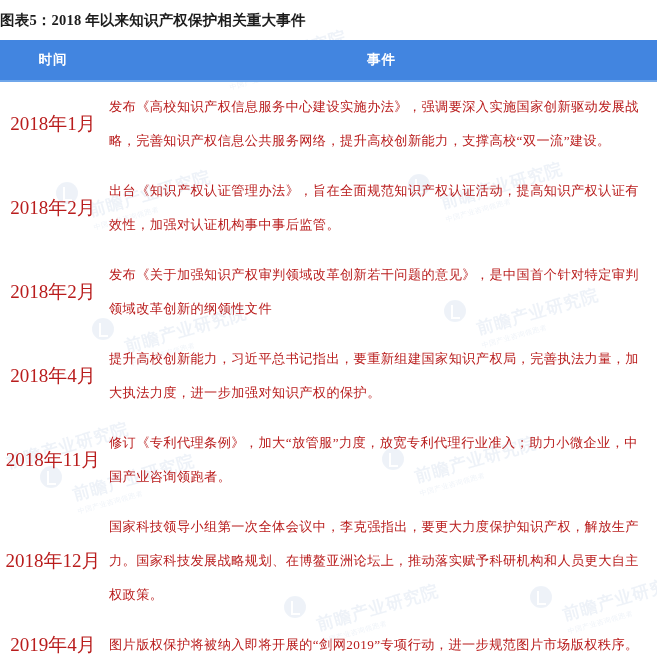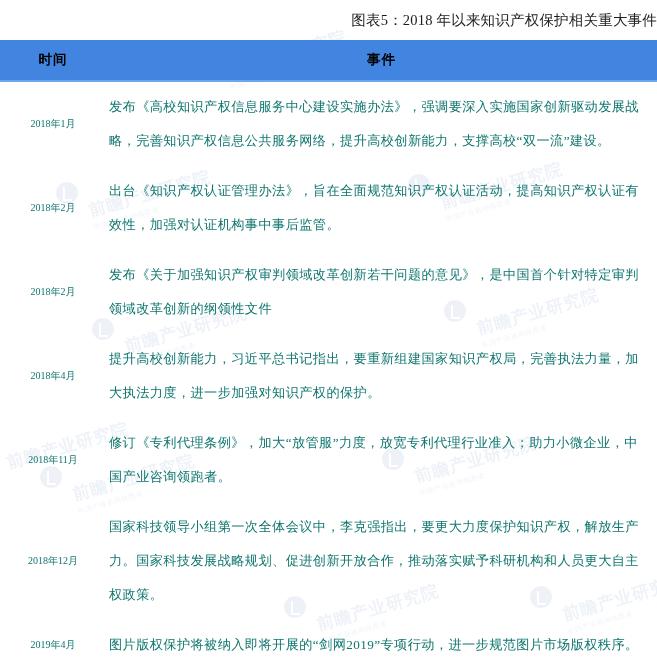"图表5：2018 年以来知识产权保护相关重大事件" #chart-title { font-weight: none -> bold; text-align: right -> left }
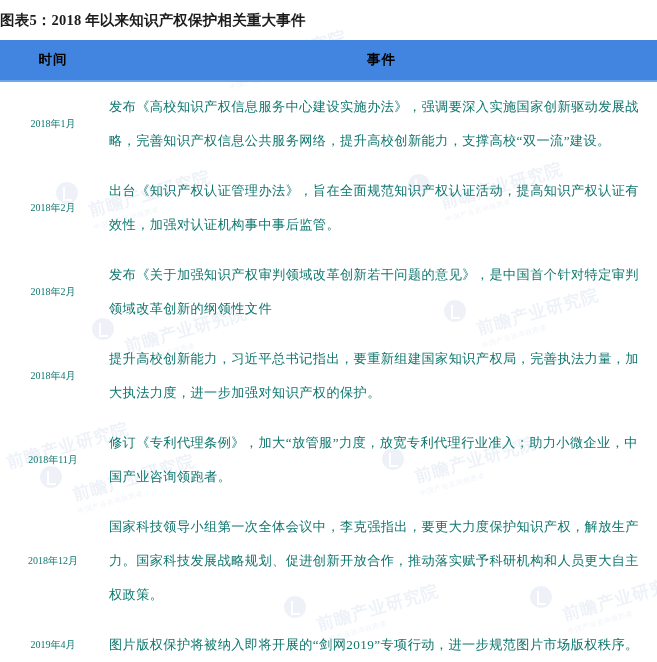"时间" thead th { color: #000000 -> #ffffff }
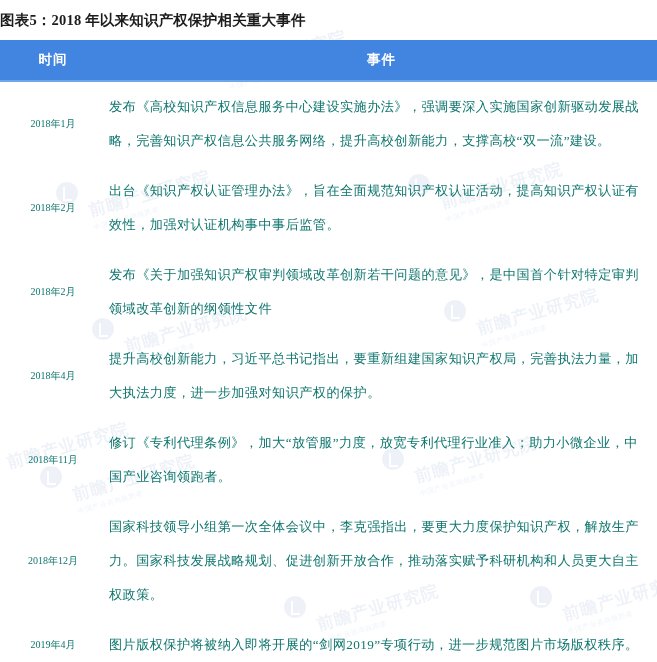"发布《高校知识产权信息服务中心建设实施办法》，强调要深入实施国家创新驱动发展战略" tbody td { color: #0f766e -> #b91c1c }
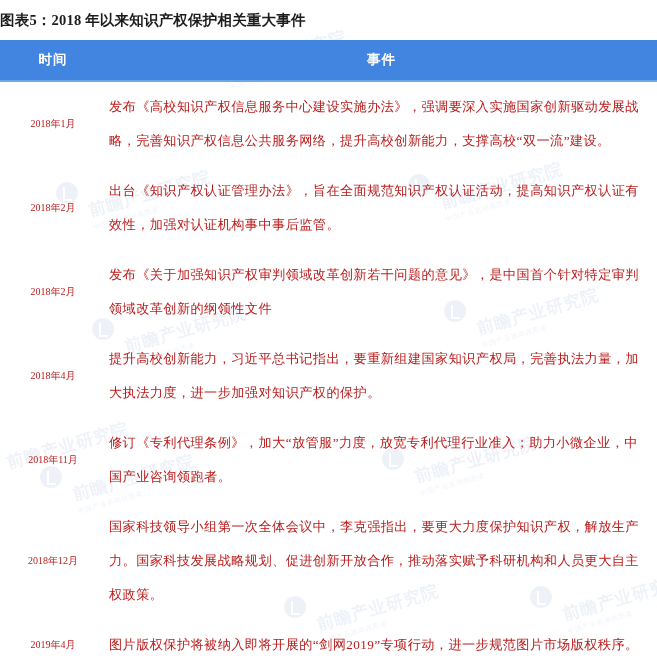"2018年1月" td.time-cell { font-size: 10px -> 19px }
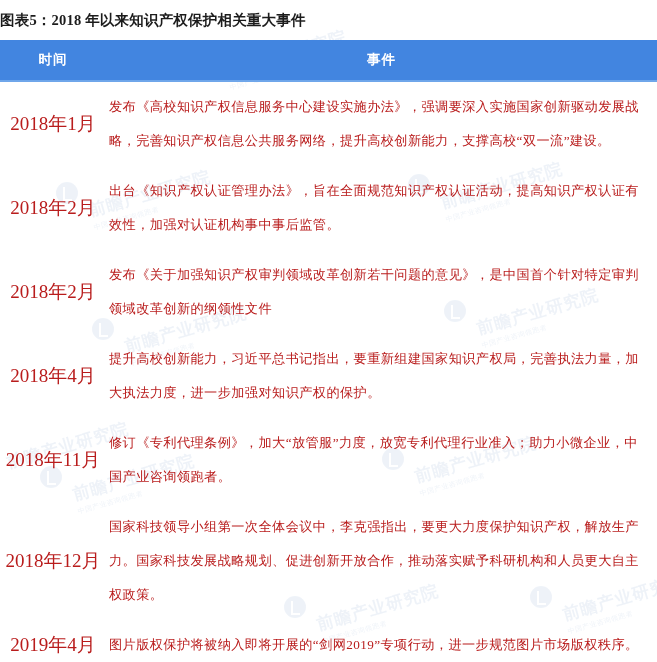"国家科技领导小组第一次全体会议中，李克强指出，要更大力度保护知识产权，解放生产力" td.event-cell { text: 促进创新开放合作 -> 在博鳌亚洲论坛上 }
